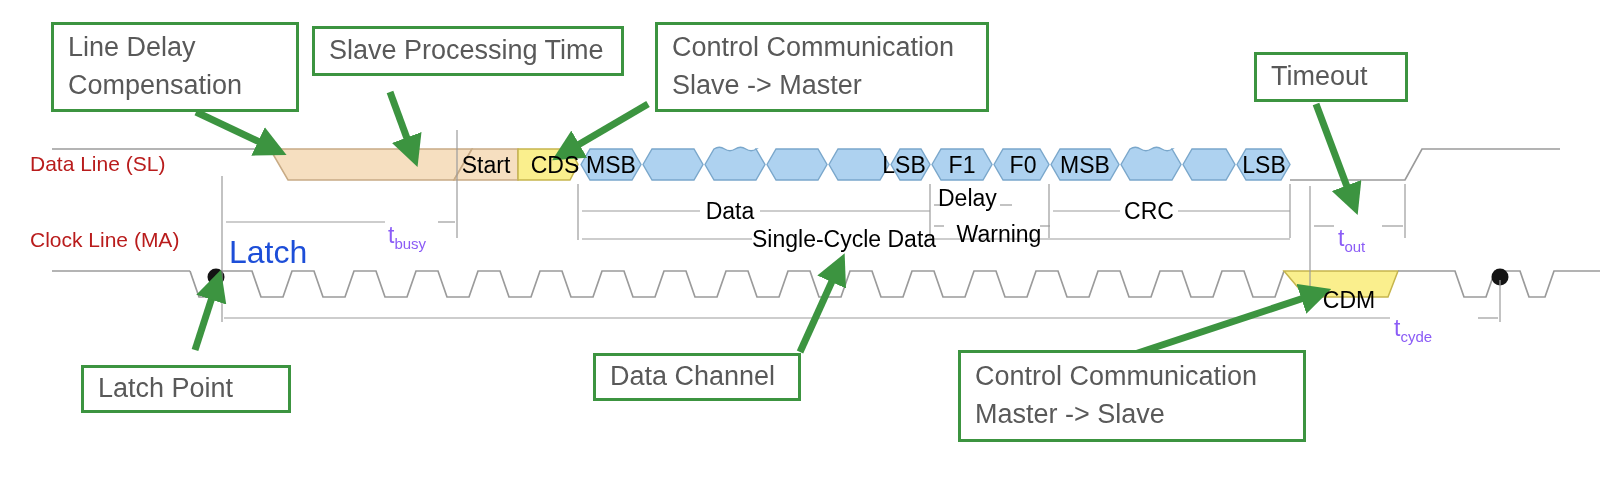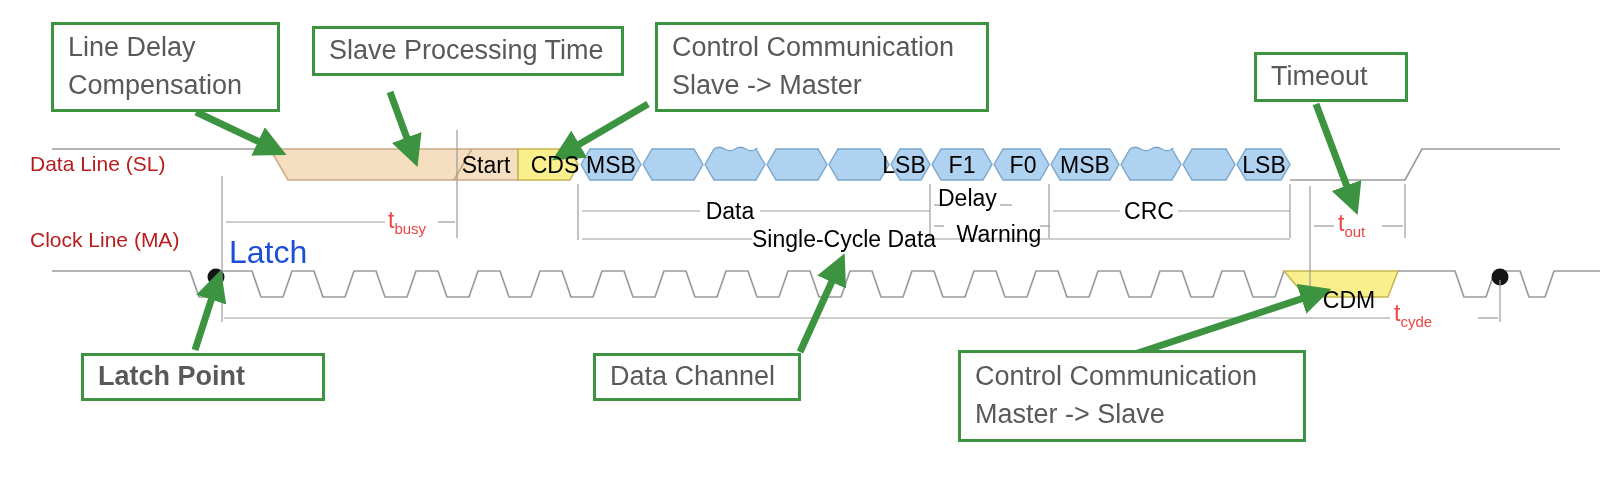"Line Delay" div.cbox { width: 229px -> 248px }
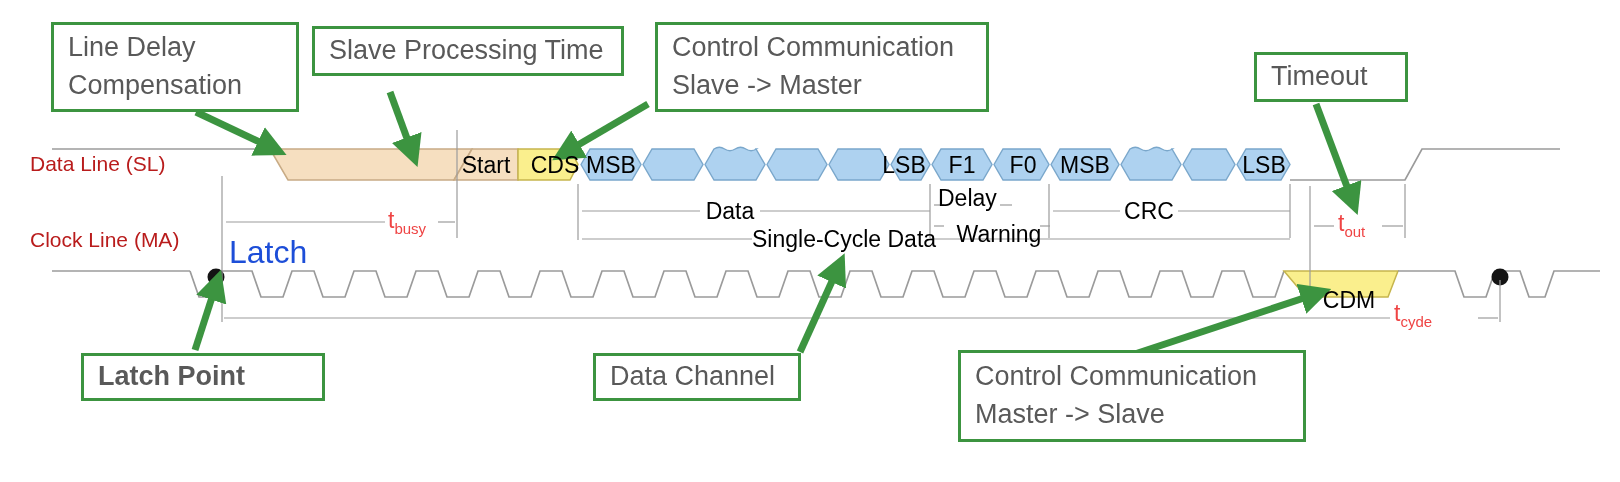"tbusy" .dimlab { color: #ef4444 -> #8b5cf6; margin-top: none -> 15px }
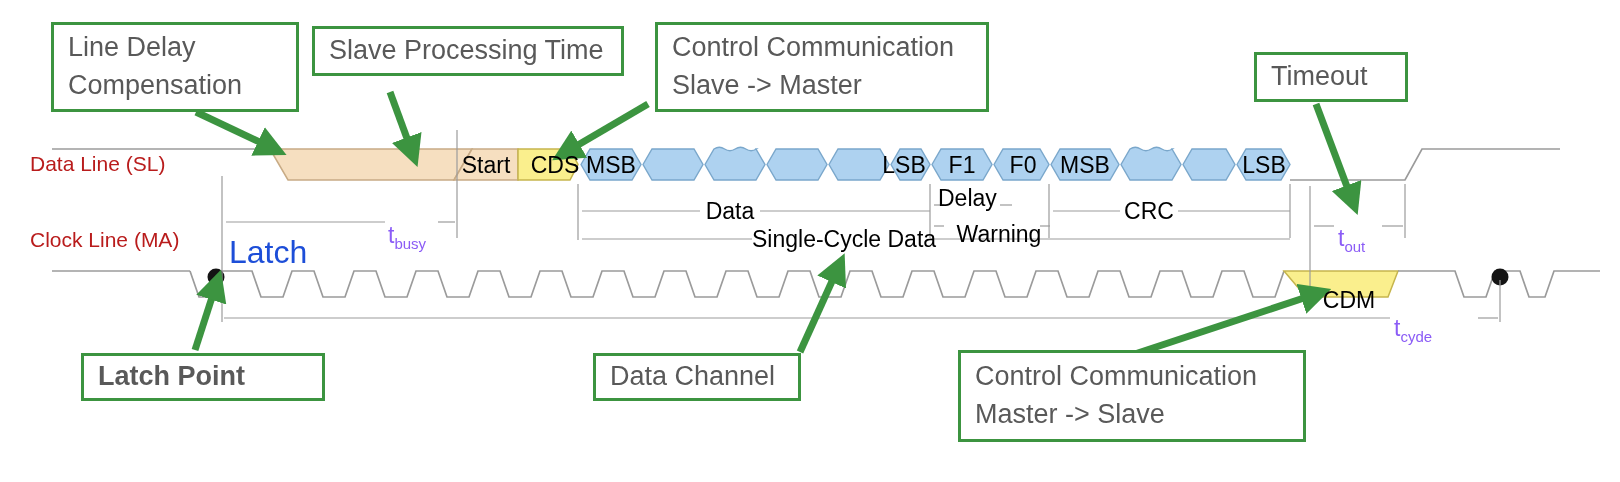"Latch Point" div.cbox { font-weight: bold -> none; top: 353px -> 365px; width: 244px -> 210px }
